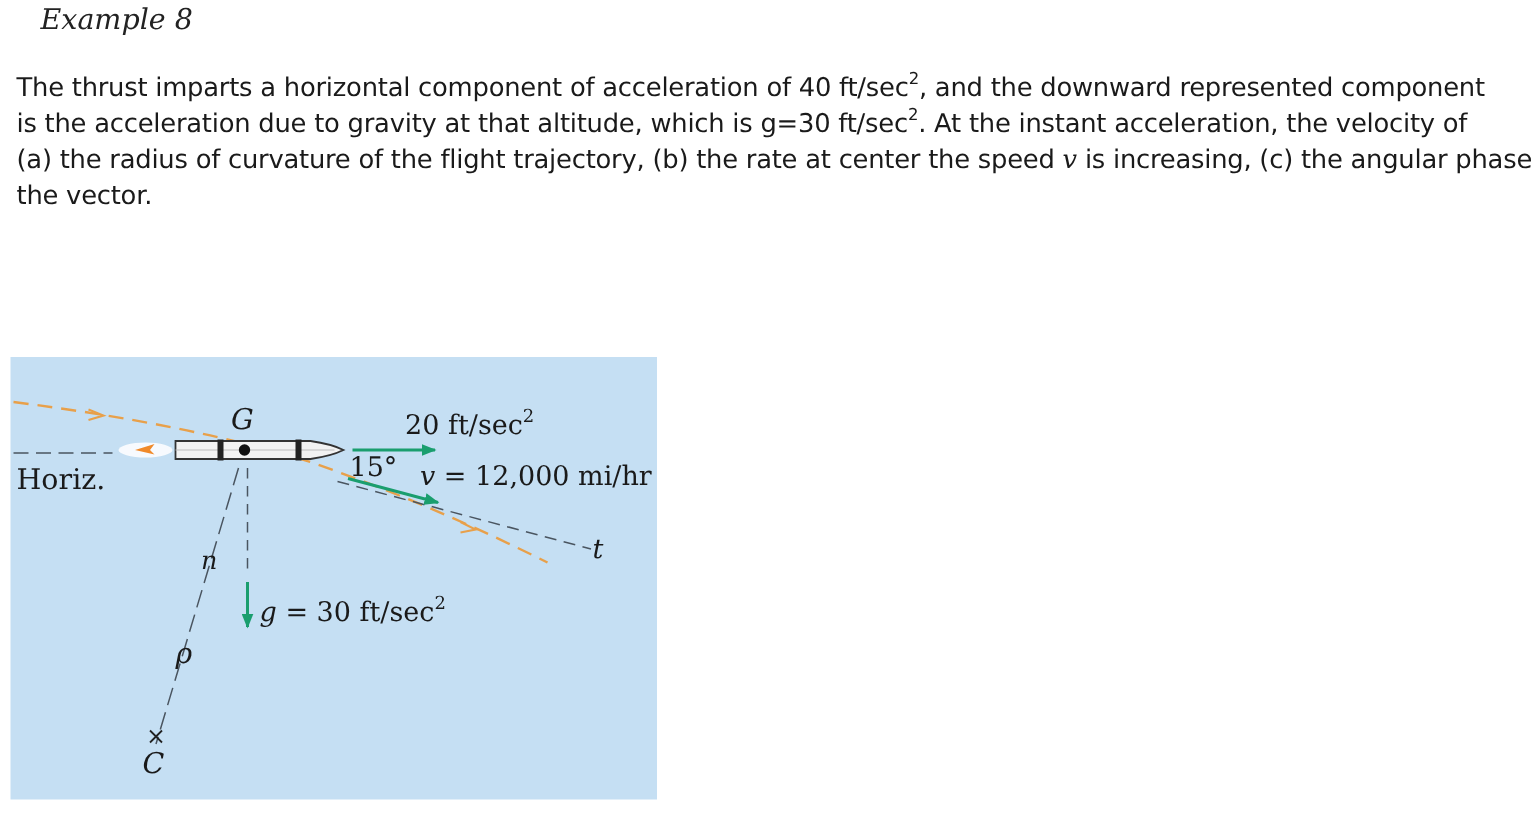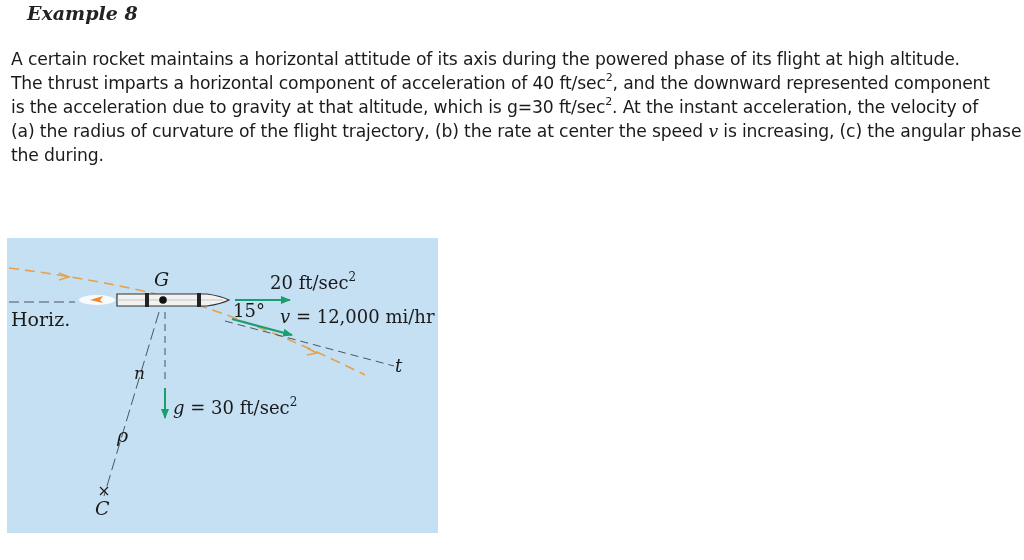"Example 8" .example-title { font-weight: bold -> none }
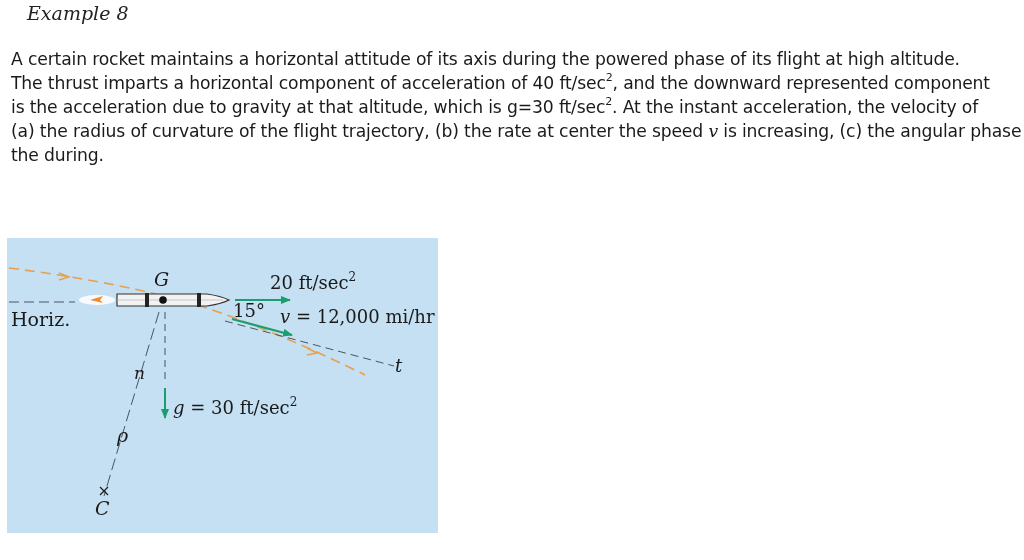"A certain rocket maintains a" span.line { html: <span><span>A certain rocket maintains a horizontal attitude of its axis during the powered phase of its flight at high altitude.</span></span> -> none }
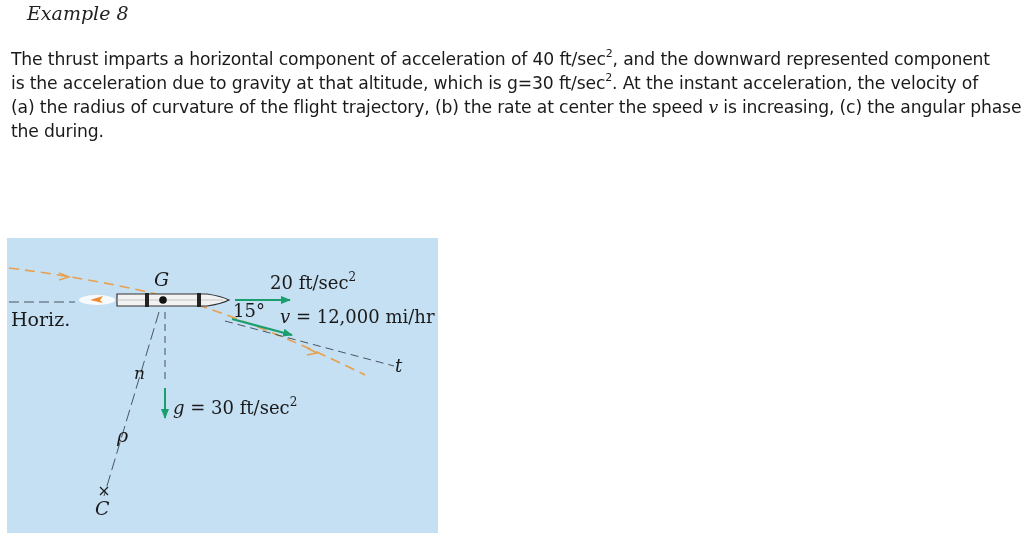"the during." span { text: during -> vector }
